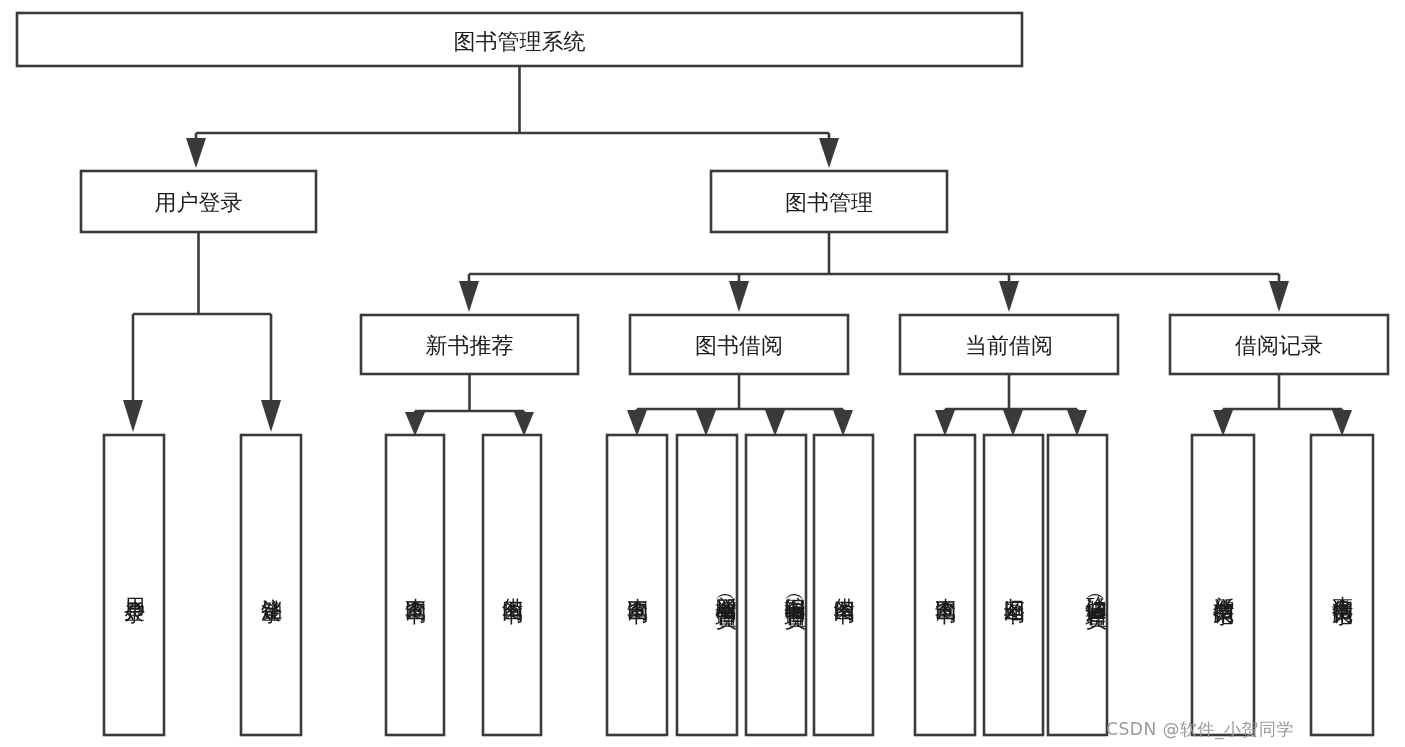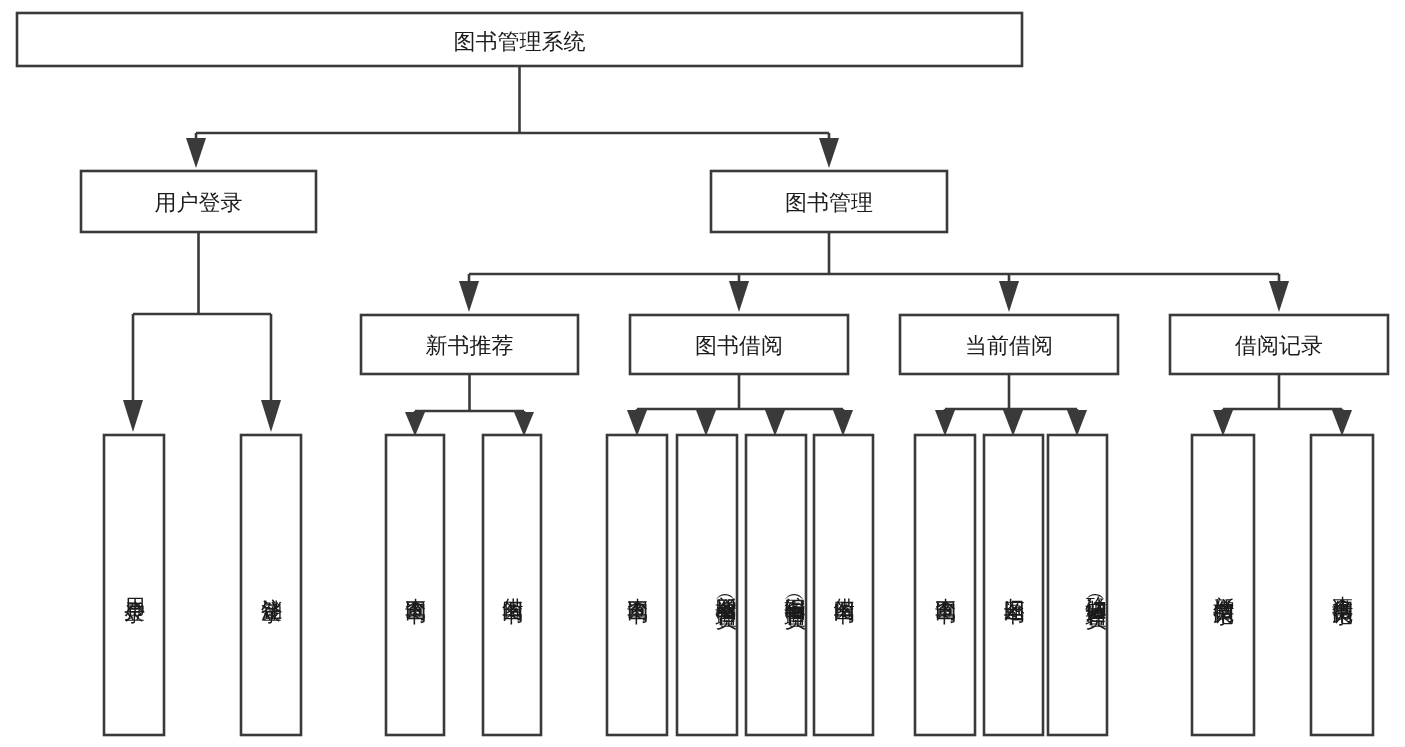"CSDN @软件_小贺同学" div.watermark { html: none -> <div>CSDN @软件_小贺同学</div> }
